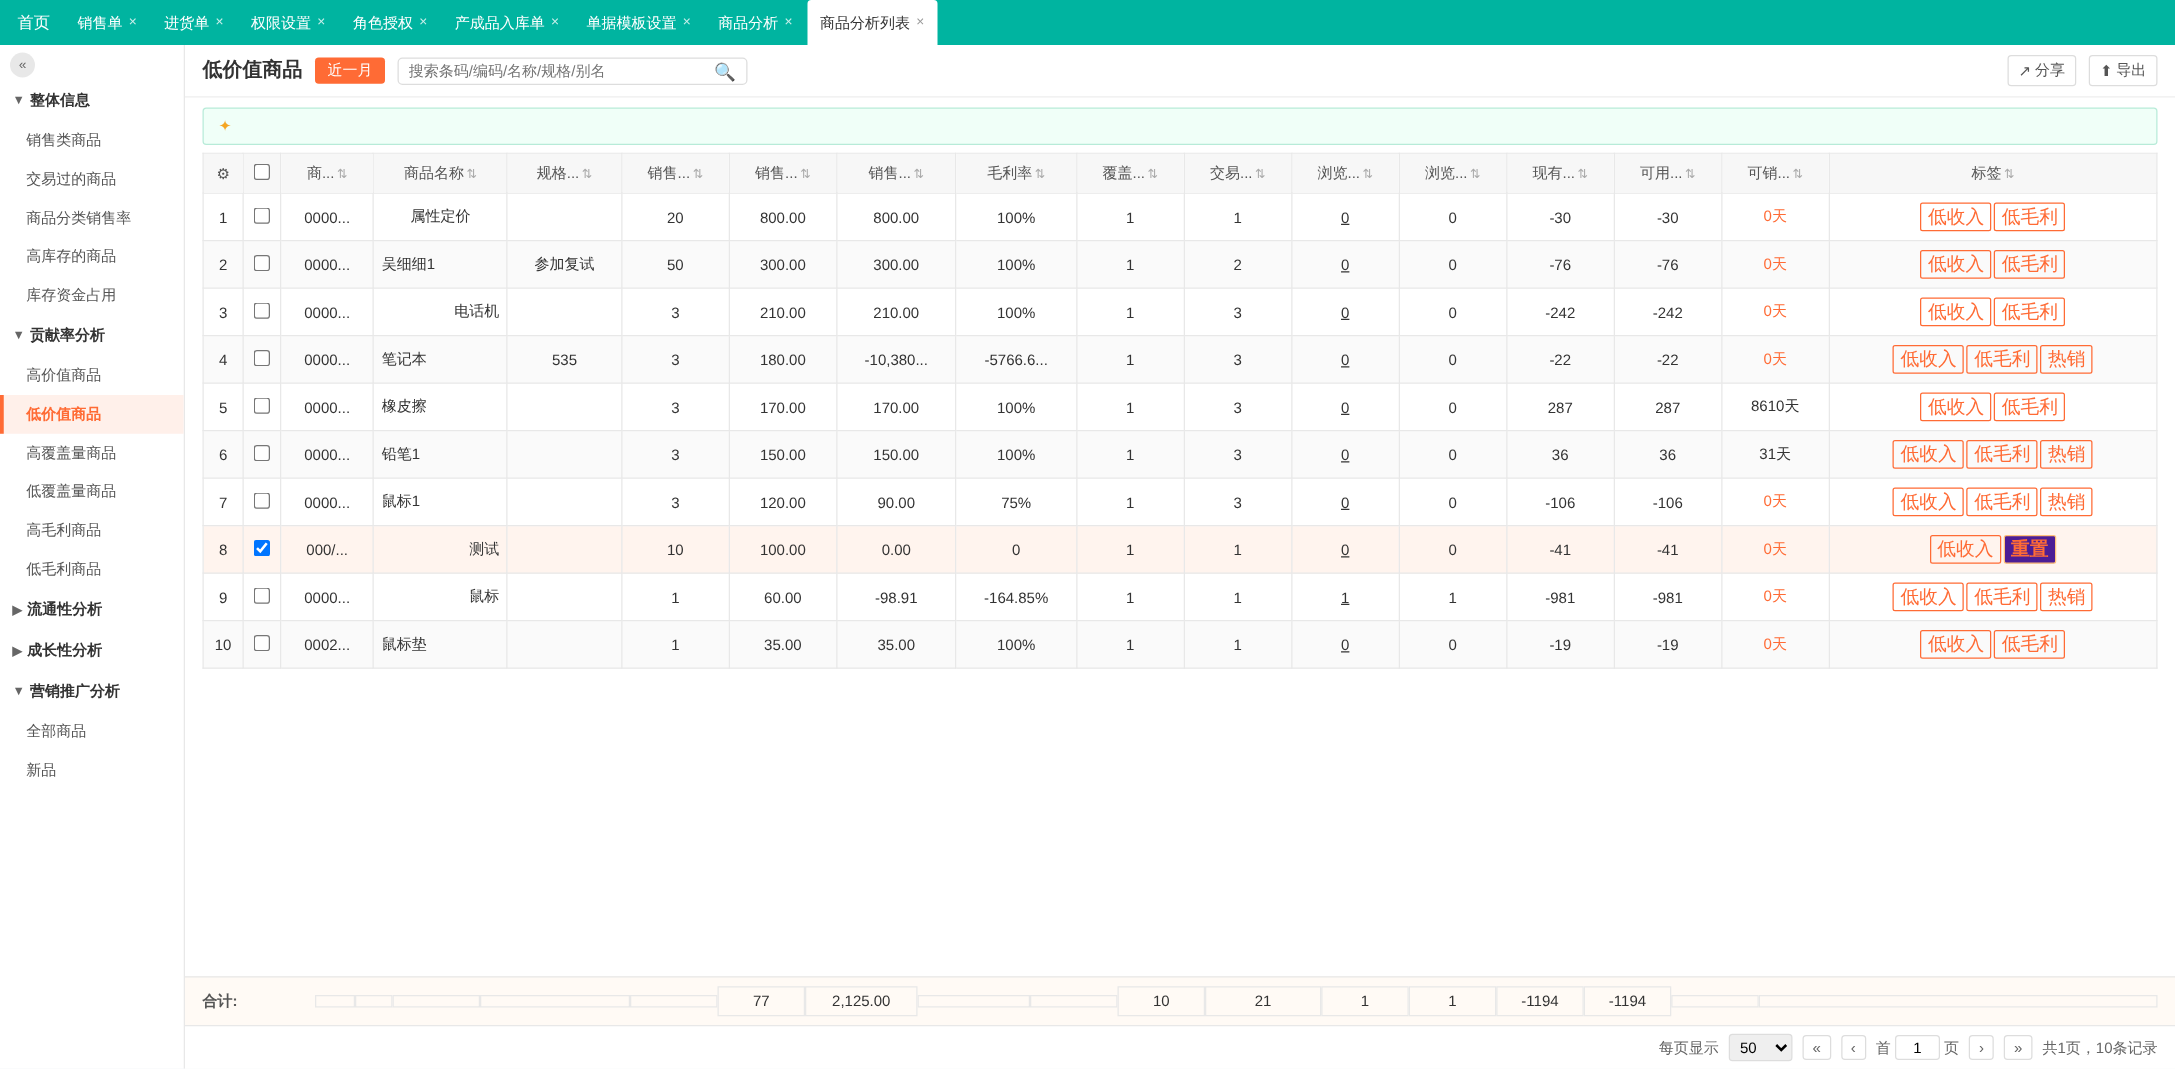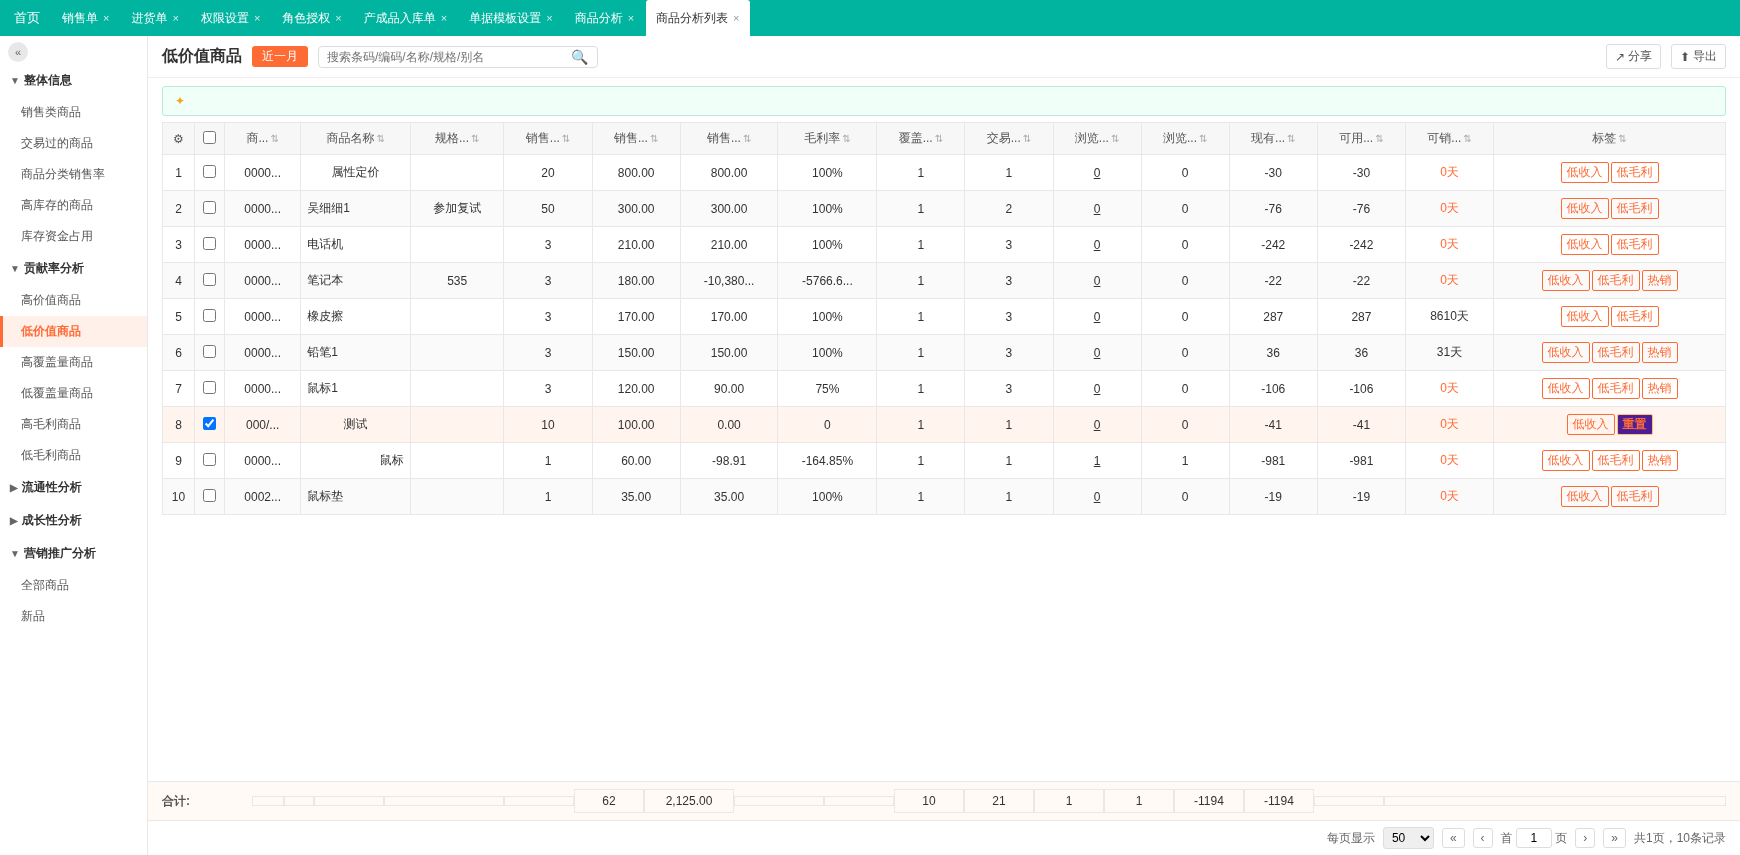"低收入" .tag { font-size: 12px -> 15px }
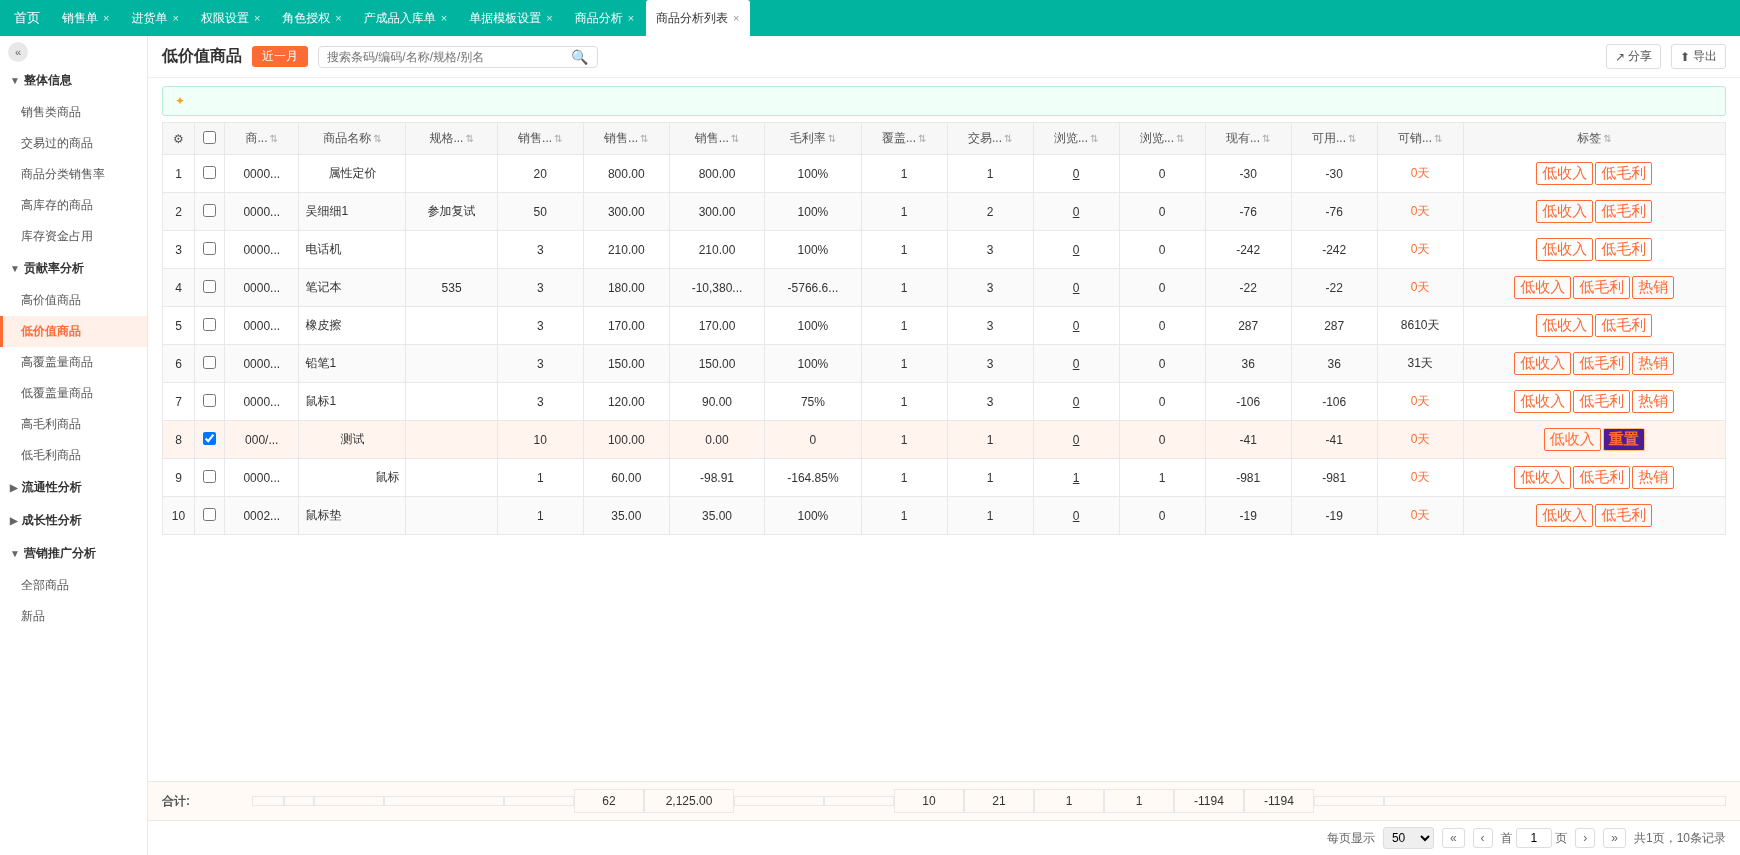"电话机" td { text-align: left -> right }
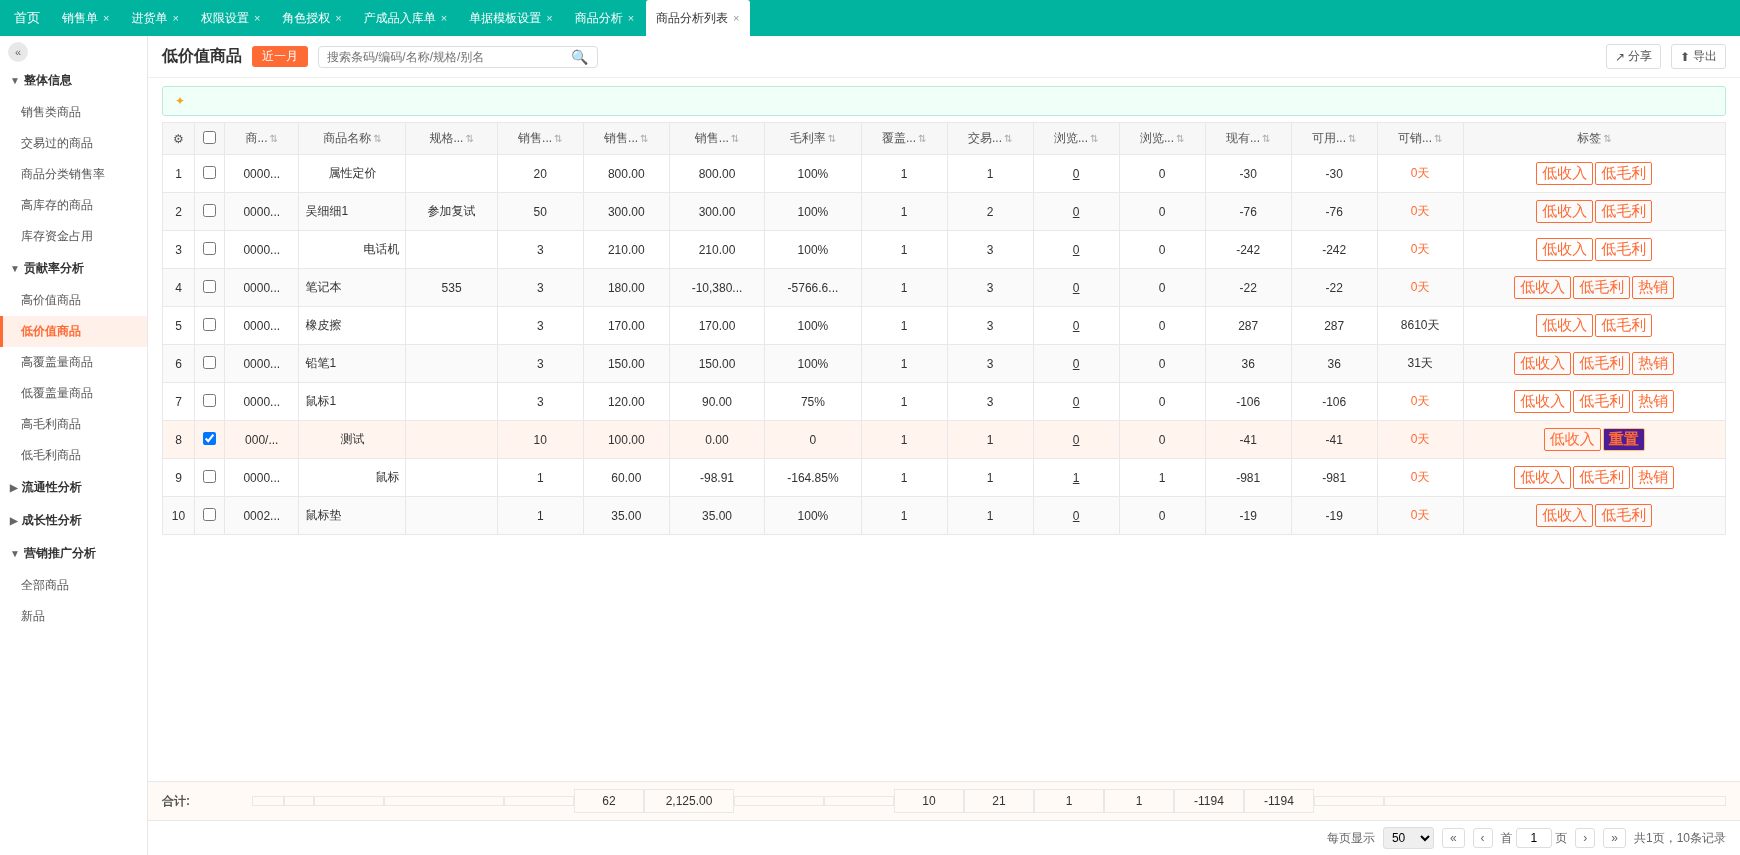"测试" td { text-align: center -> right }
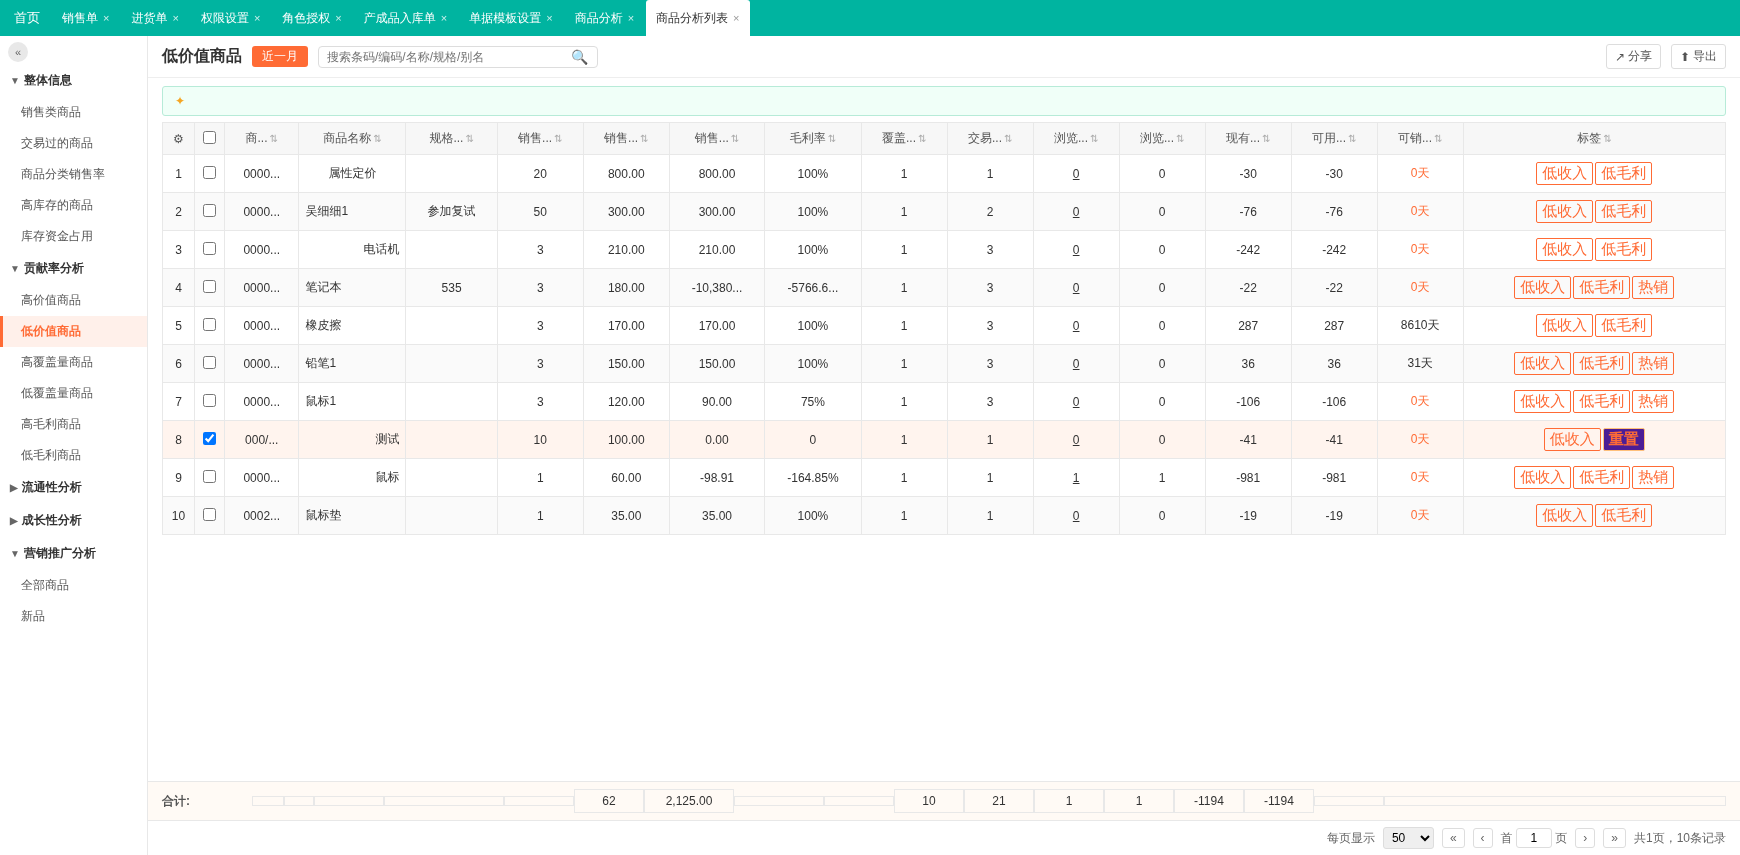"62" span { text: 62 -> 77 }
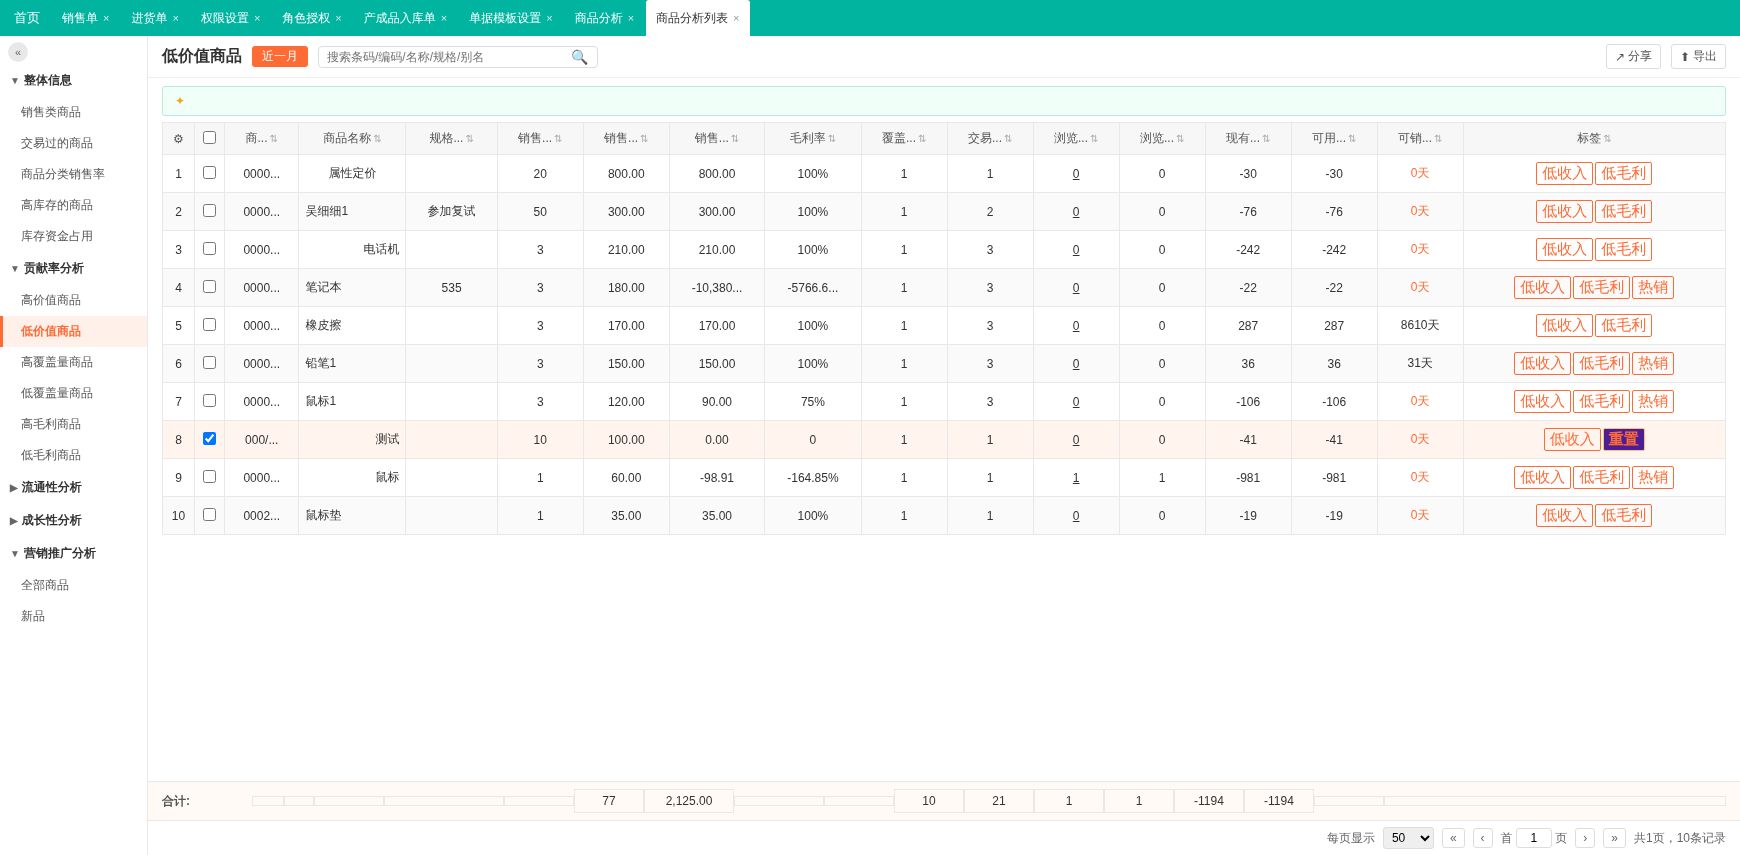"21" span { width: 70px -> 93px }
